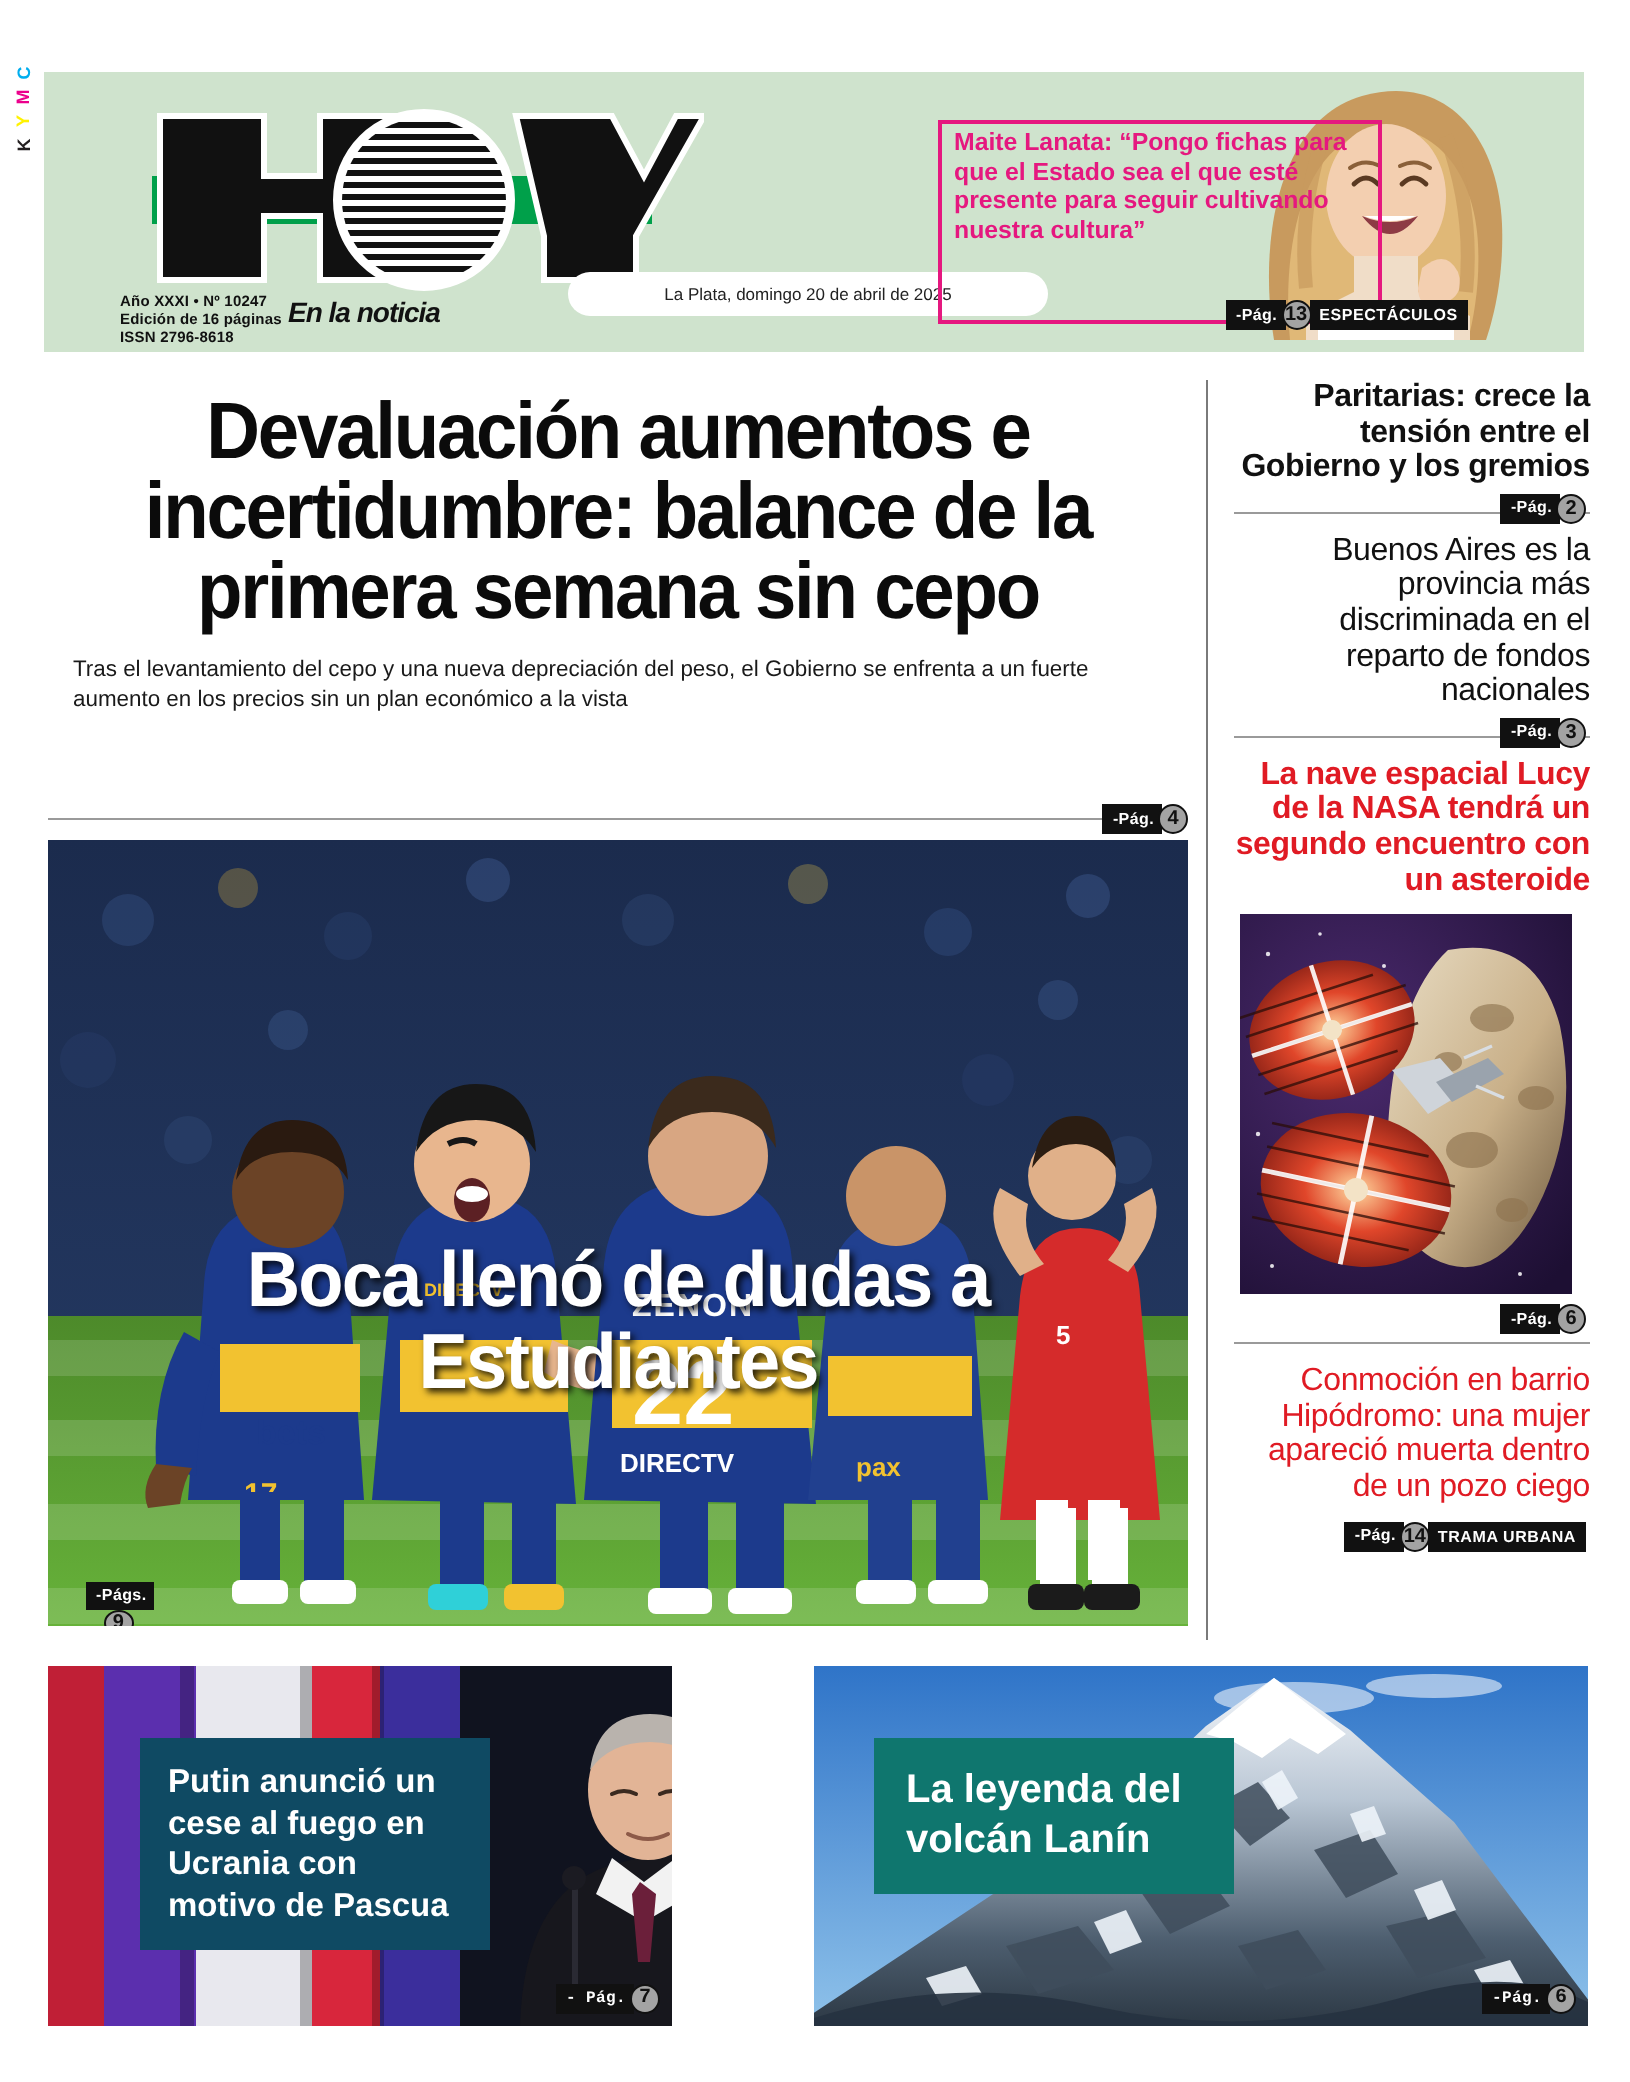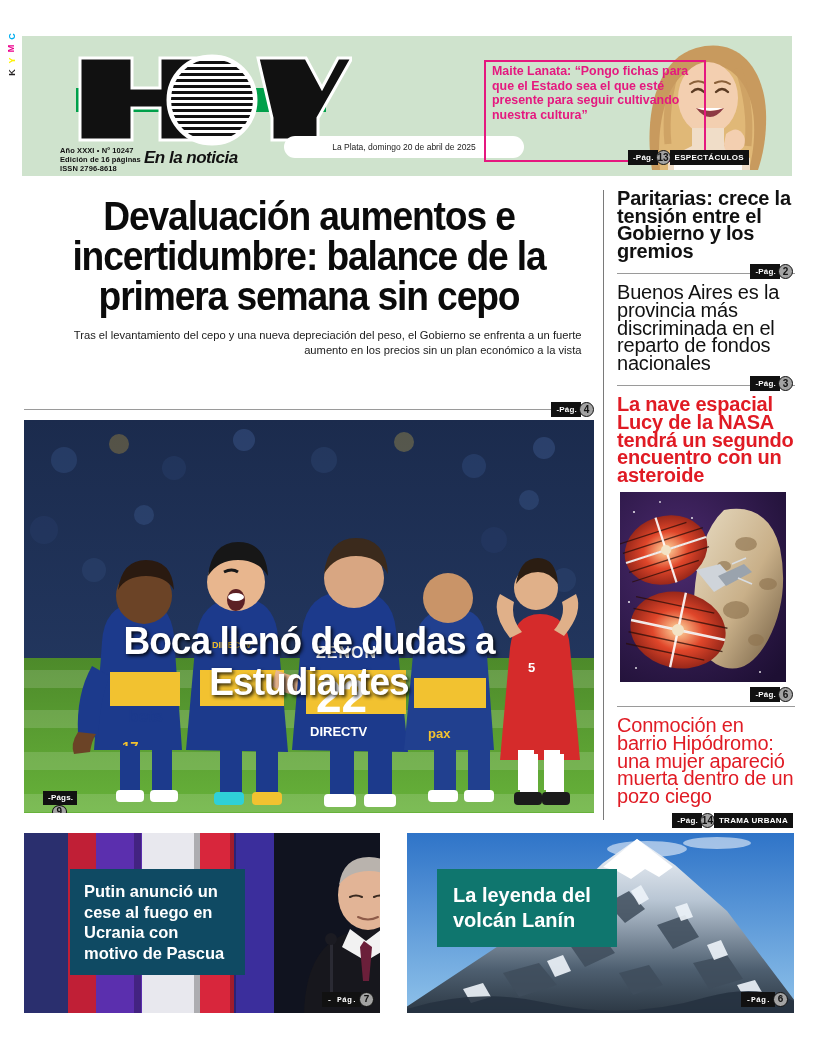"Maite Lanata: “Pongo fichas para" .promo { left: 480px -> 465px }
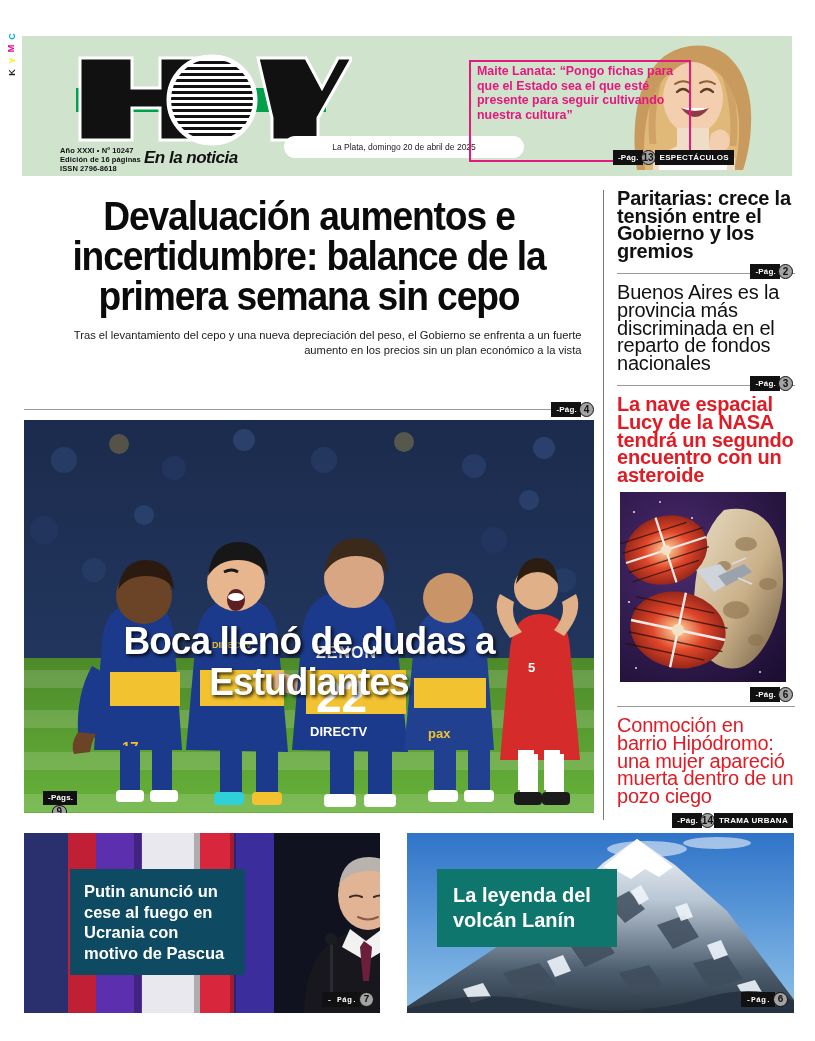"En la noticia" .logo-slogan { font-size: 17px -> 14px }
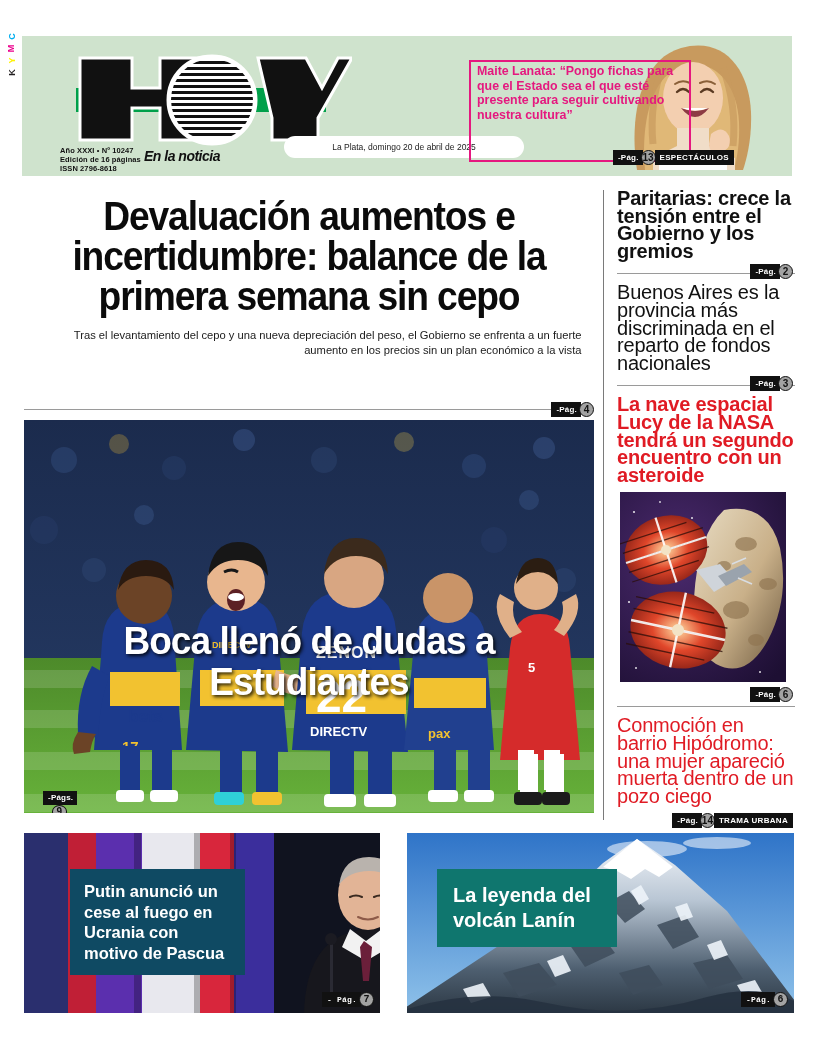"Paritarias: crece la tensión entre" .rail-item h2 { font-size: 20px -> 16px; text-align: none -> right }
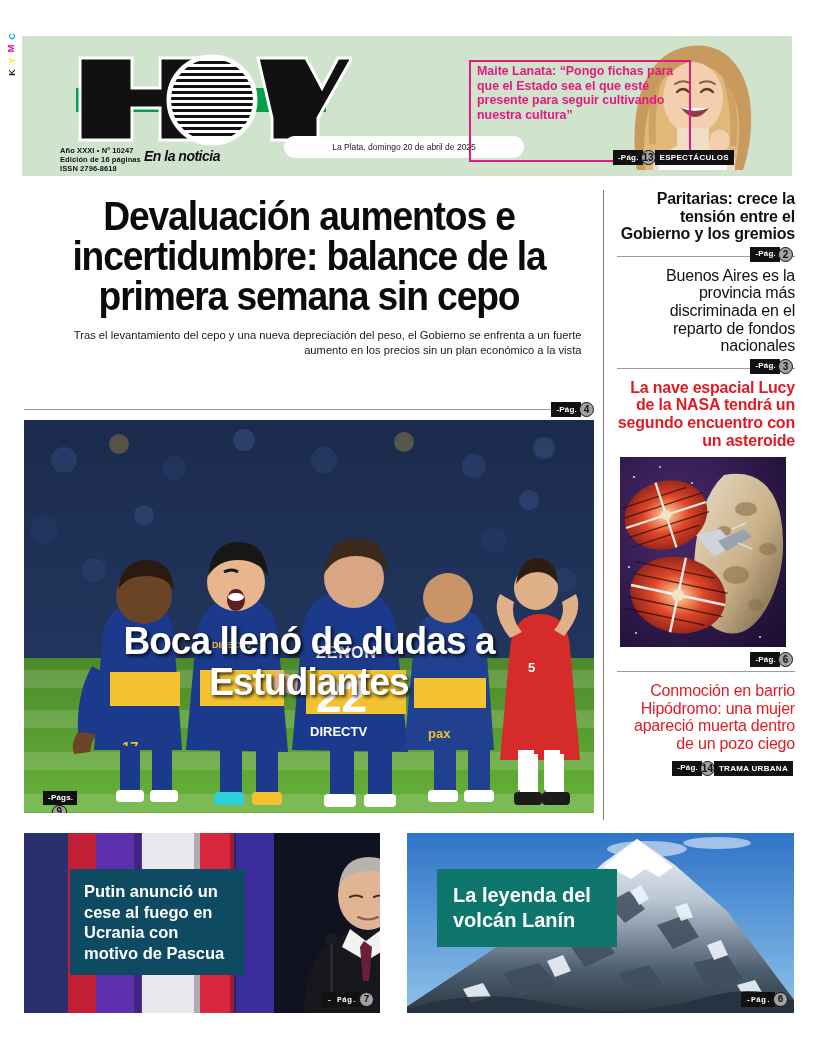"Tras el levantamiento del cepo" .lead .bajada { text-align: right -> left }
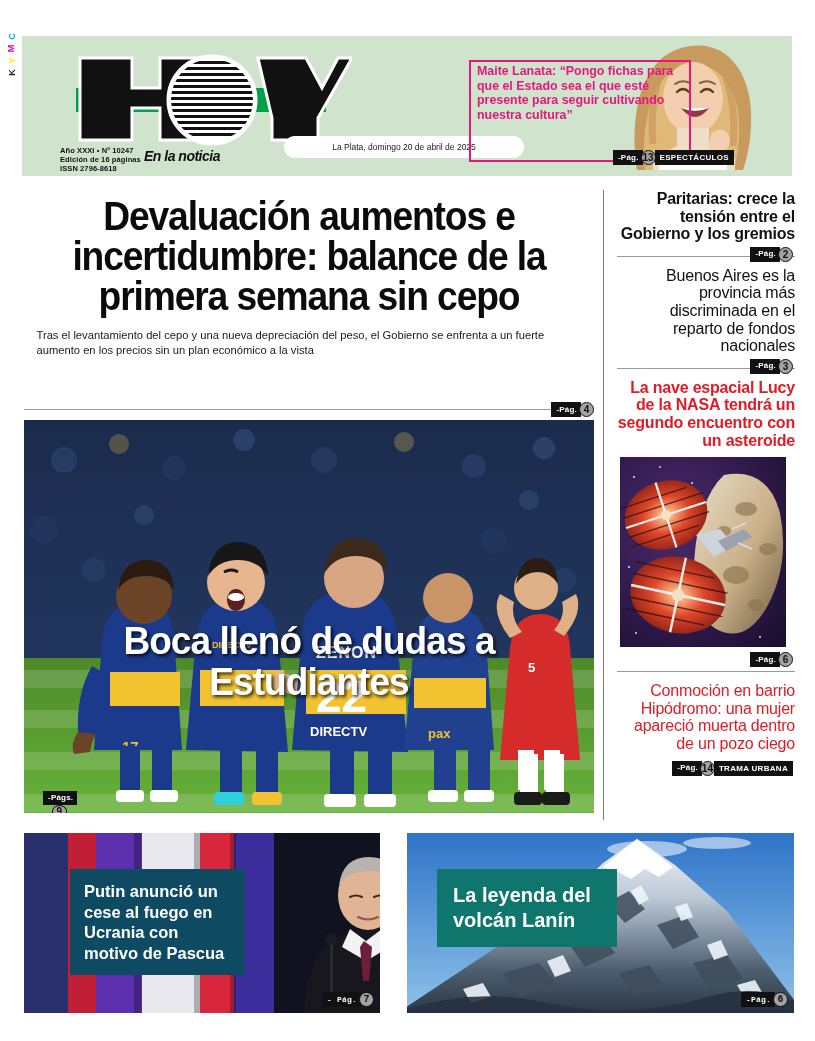"Putin anunció un cese al" .bpanel#putin { padding-left: 44px -> none }
